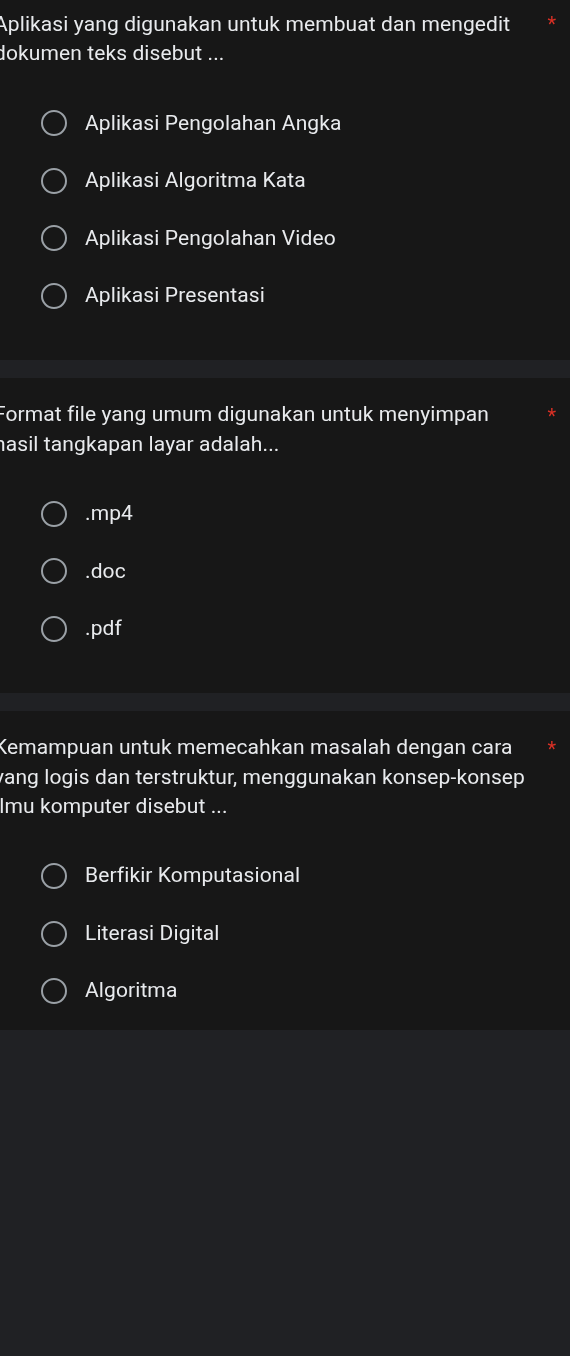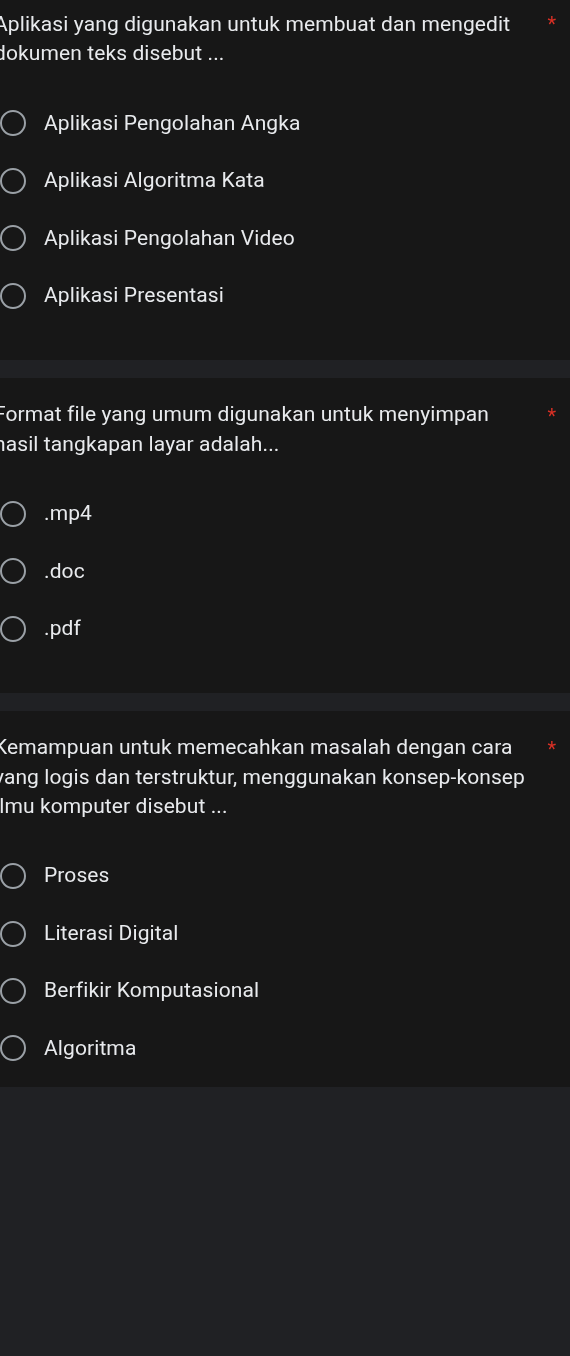"Aplikasi Pengolahan Angka" .option { margin-left: none -> 29px; padding: 14px 0 14px 0 -> 14px 0 14px 12px }
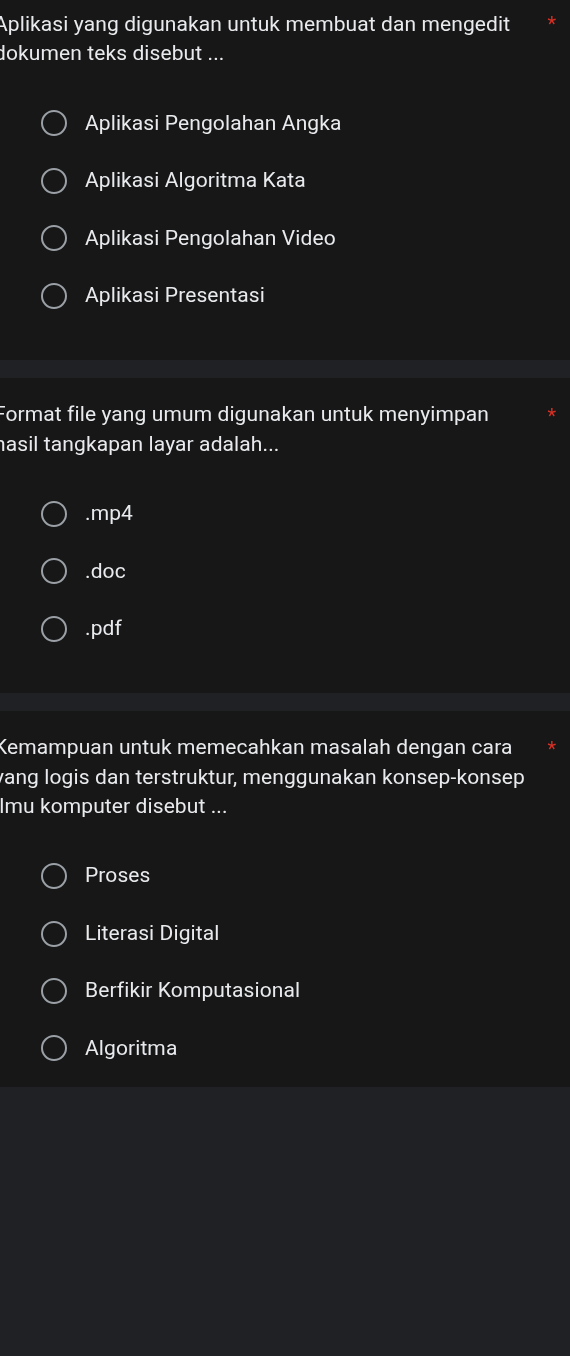"Proses" div.option { html: <div> <span></span> <span>Proses</span> </div> -> none }
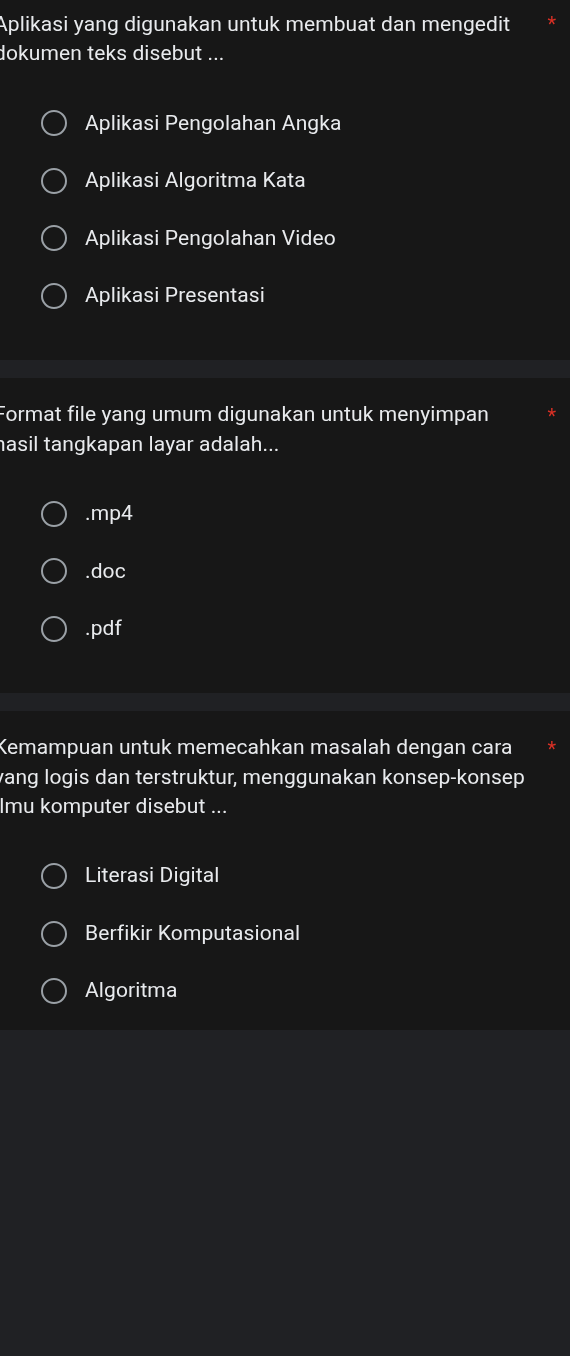"Literasi Digital" div.option { order: before "Berfikir Komputasional" -> after "Berfikir Komputasional" }
